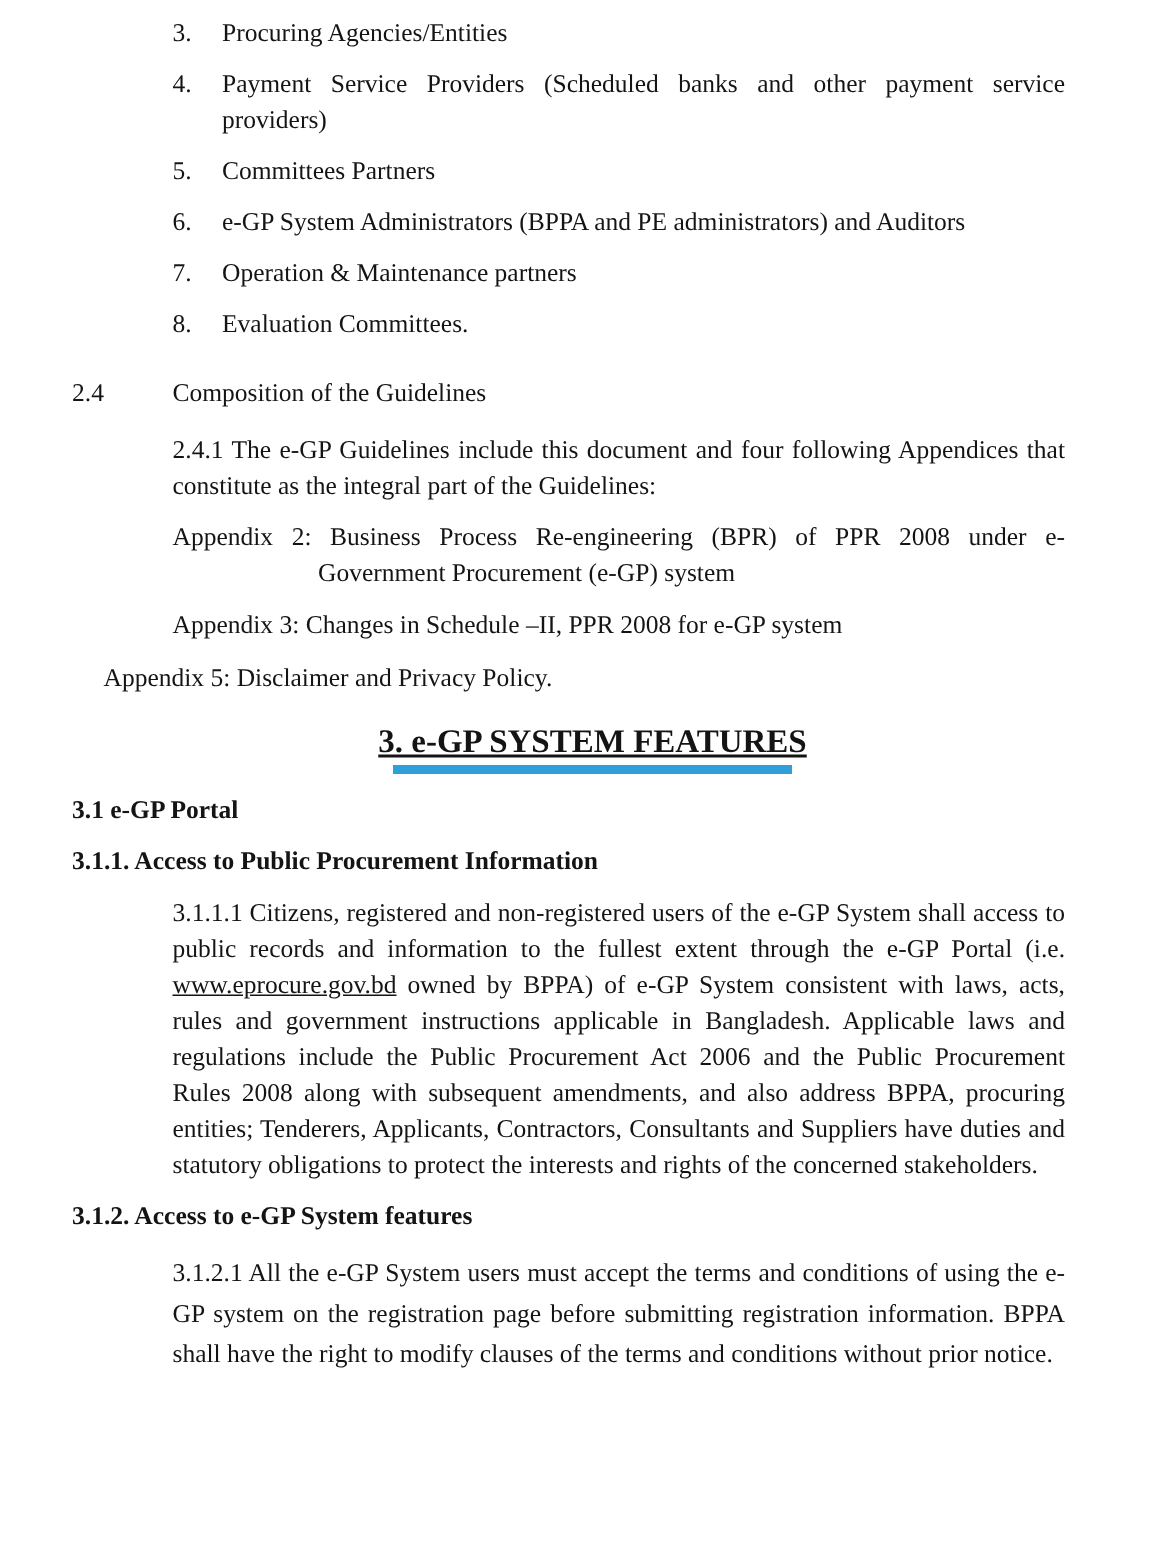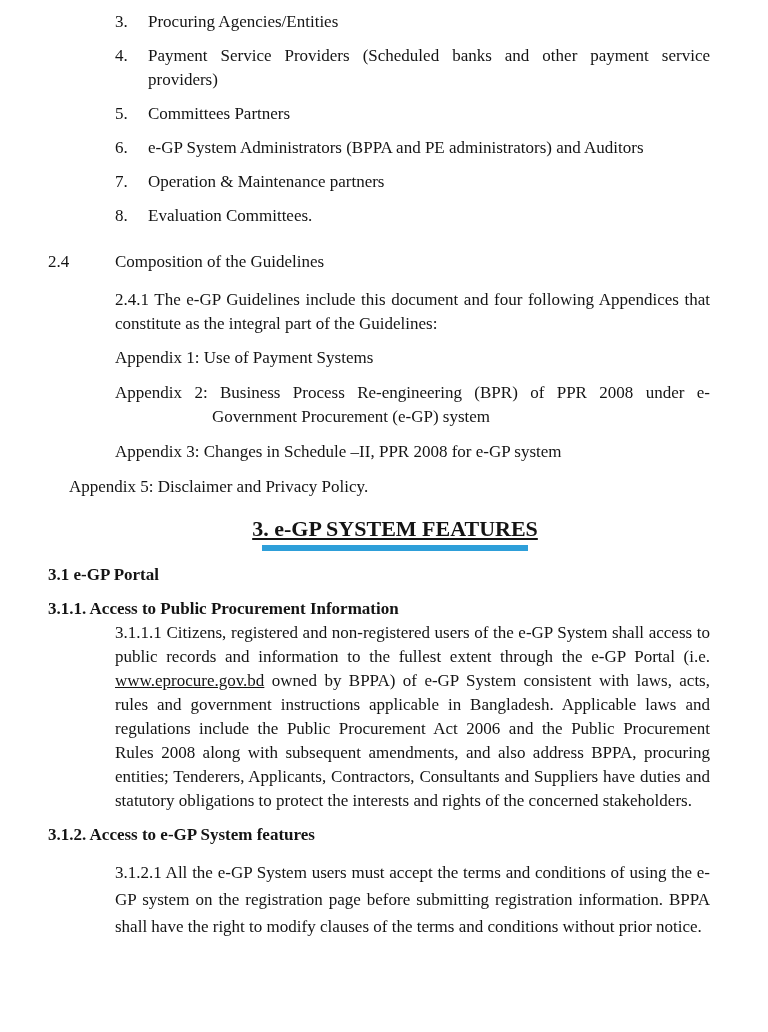"Appendix 1: Use of Payment" div.appendix { html: <div>Appendix 1: Use of Payment Systems</div> -> none }
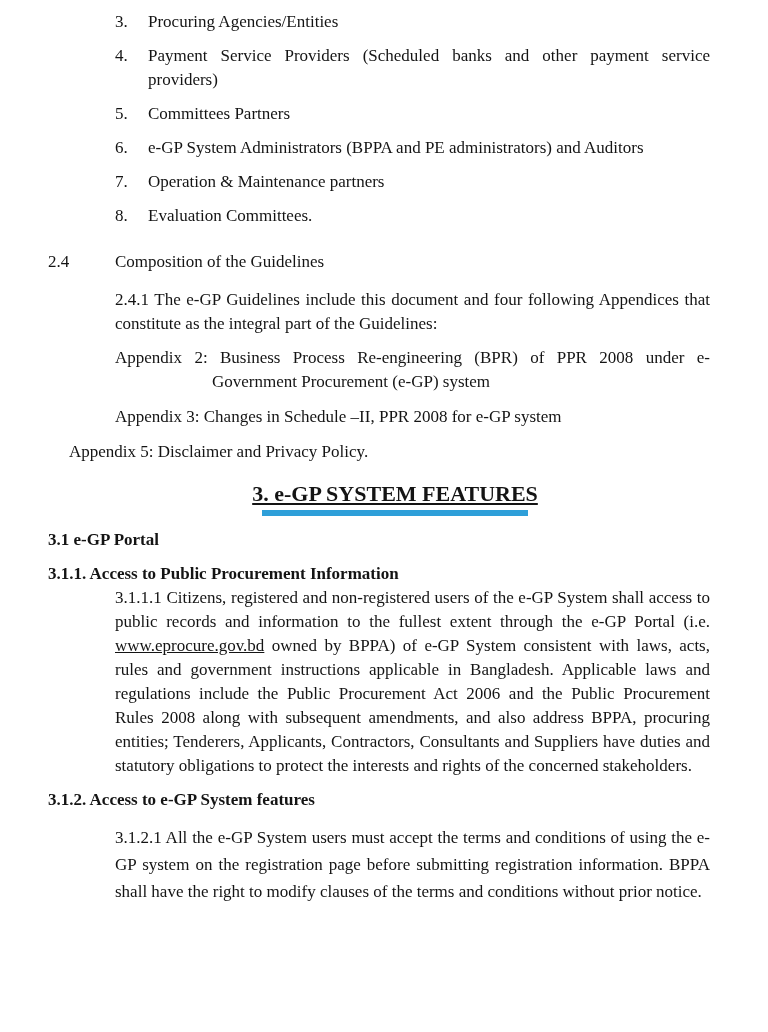"3.1.1.1 Citizens, registered and" .para-3111 { margin-top: none -> 11px }
